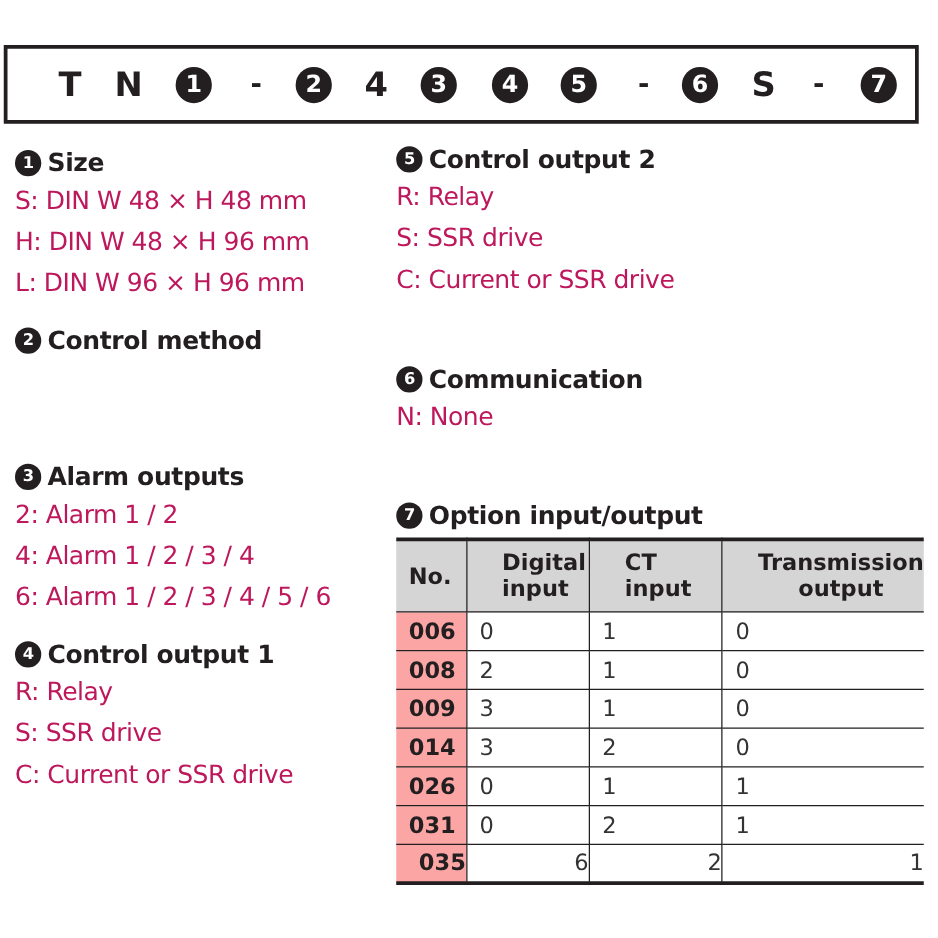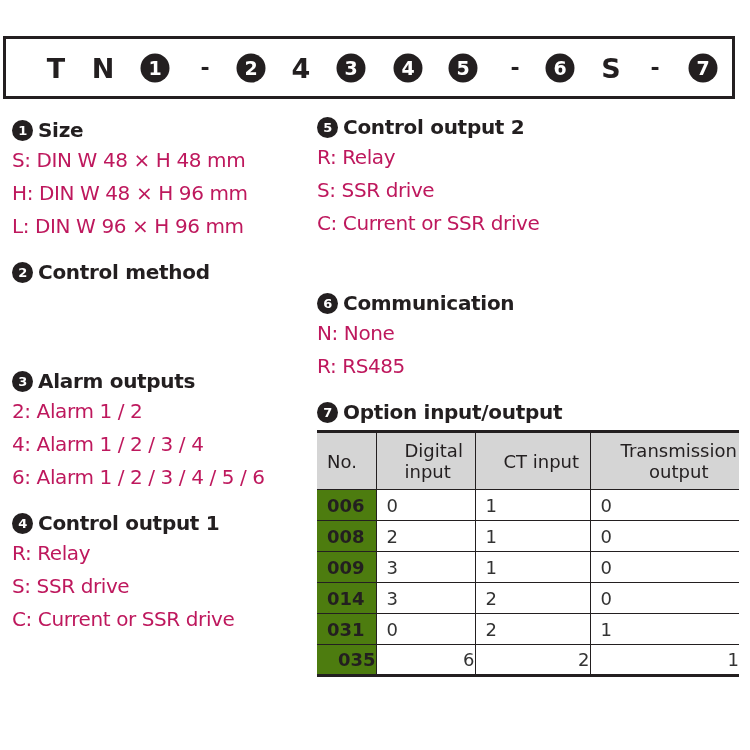"R: RS485" div.item { html: <div>R: RS485</div> -> none }
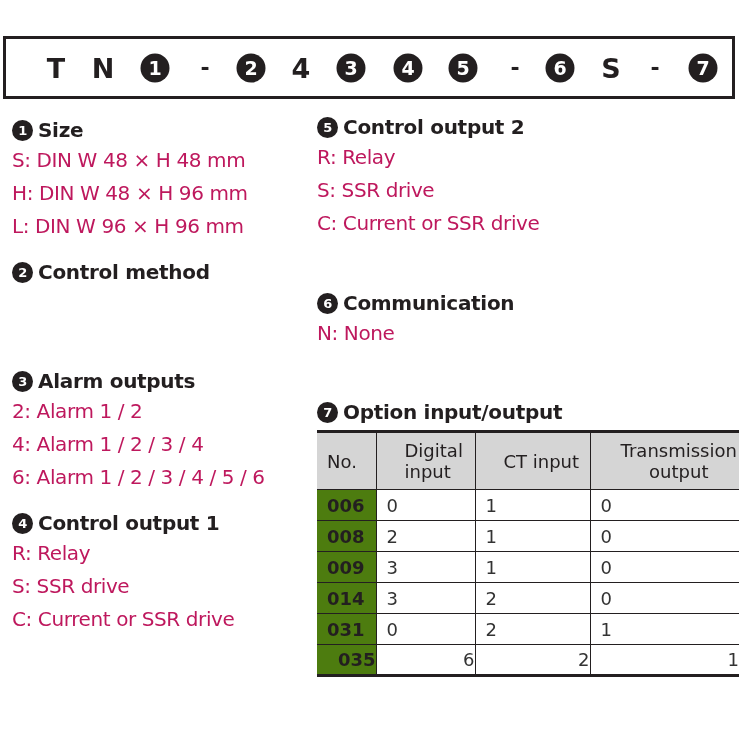"No." .opt-table th { font-weight: normal -> bold }
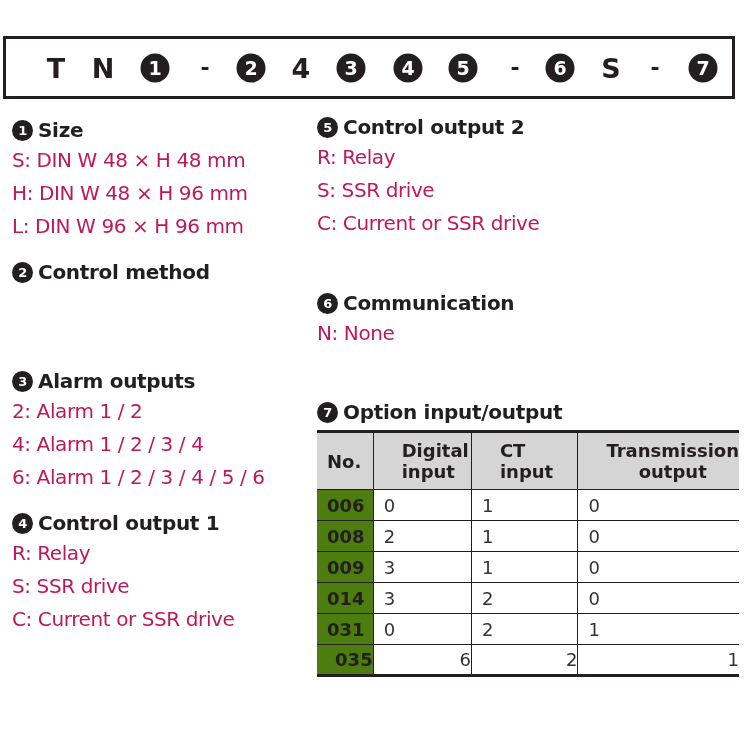"006" .opt-table td.no-cell { background: #4d7c0f -> #fca5a5 }
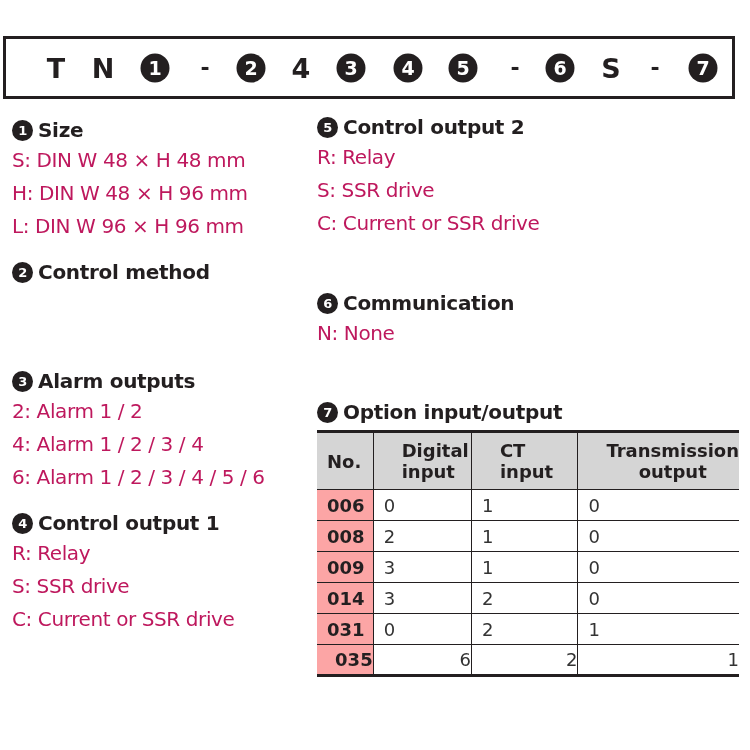"026" tr { html: none -> <tr> <td>026</td> <td>0</td> <td>1</td> <td>1</td> </tr> }
